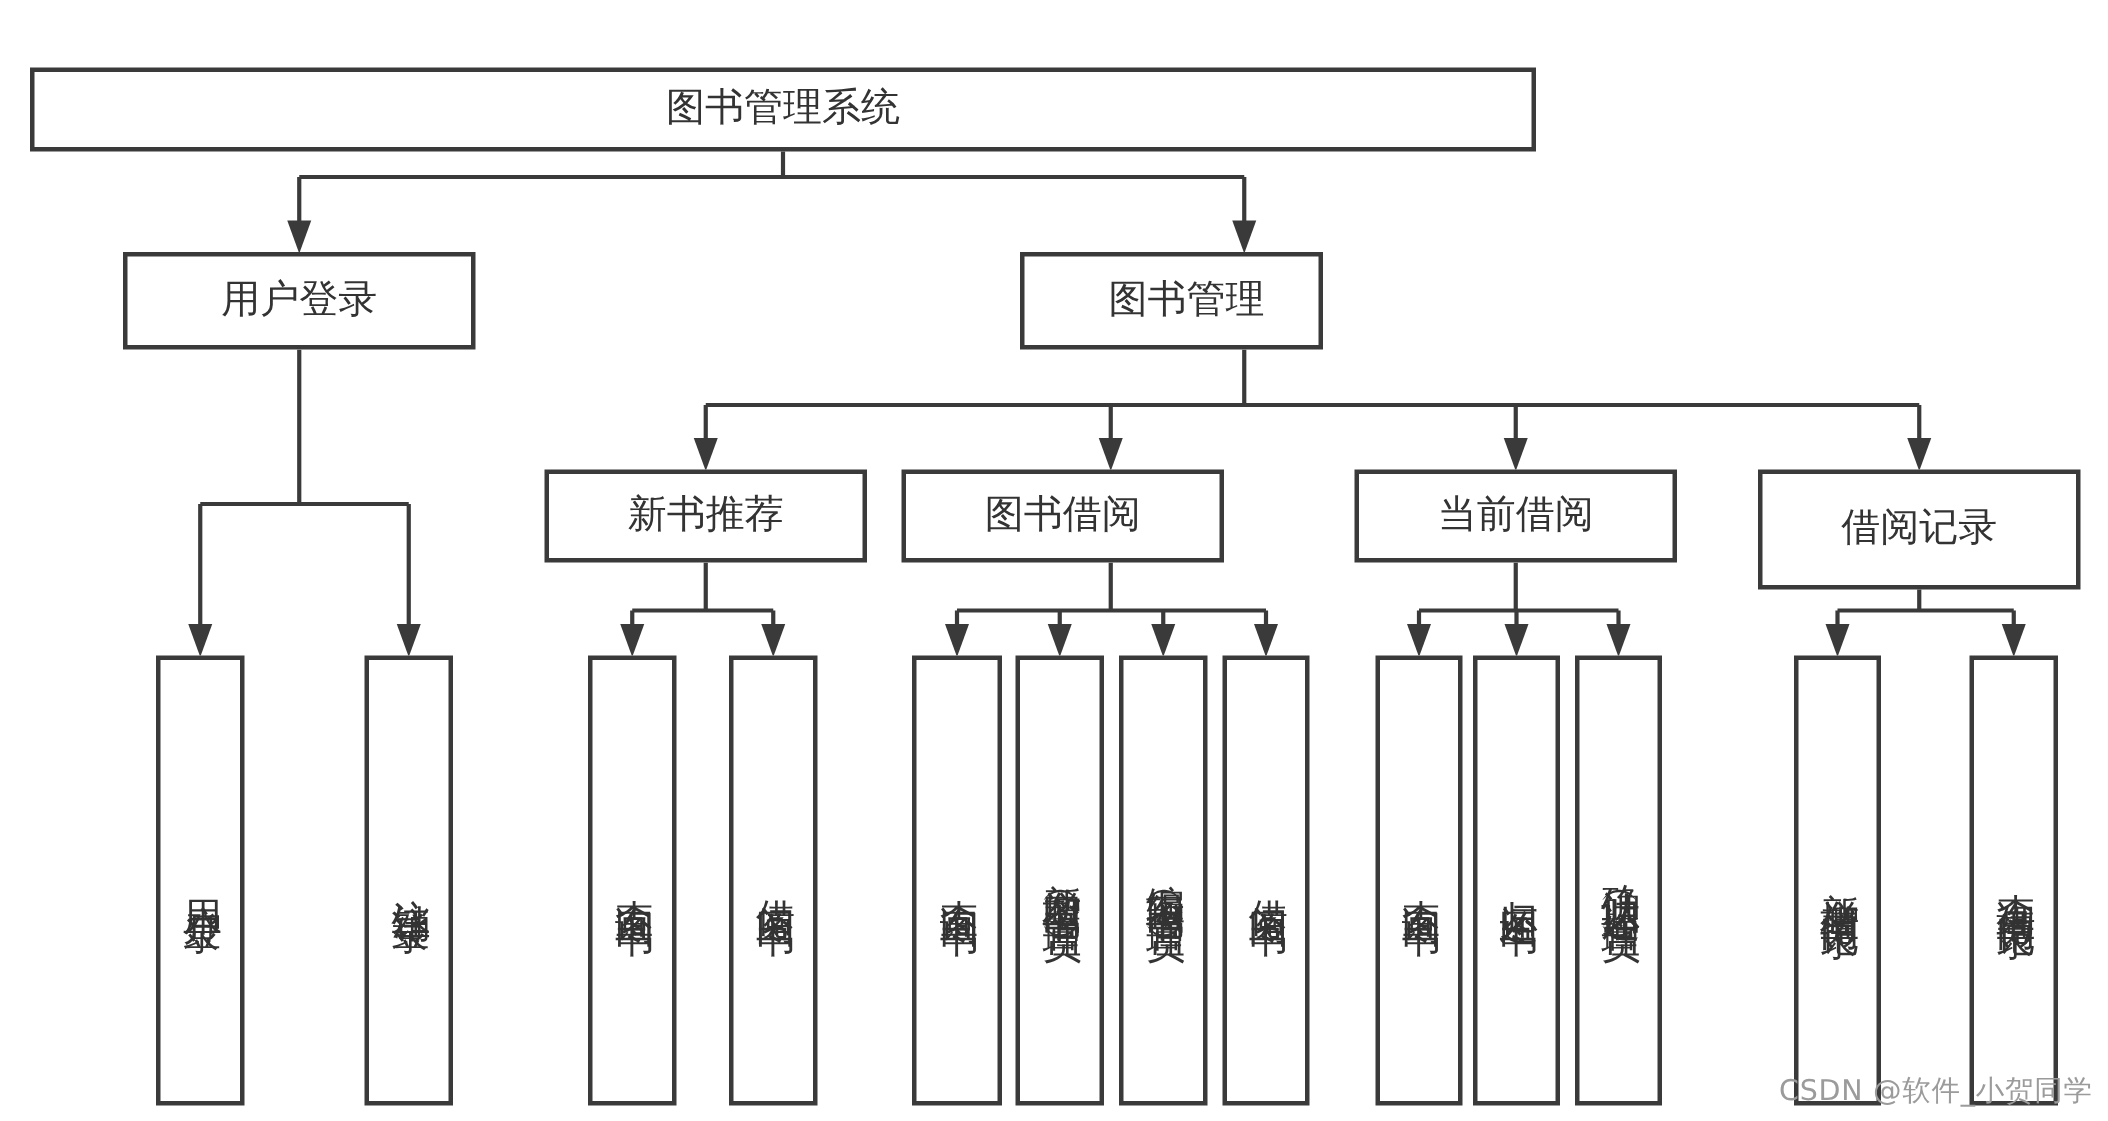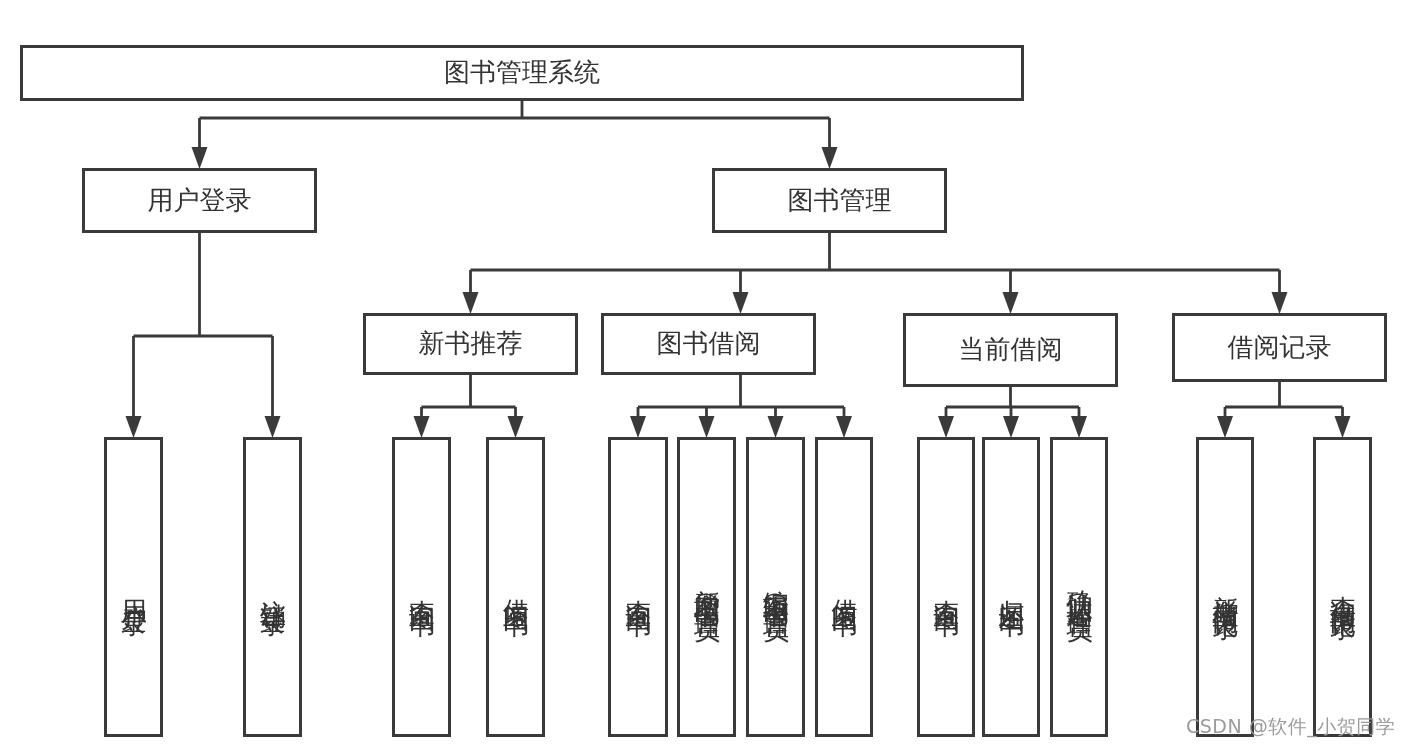"图书管理" div.box { left: 712px -> 680px; width: 235px -> 202px }
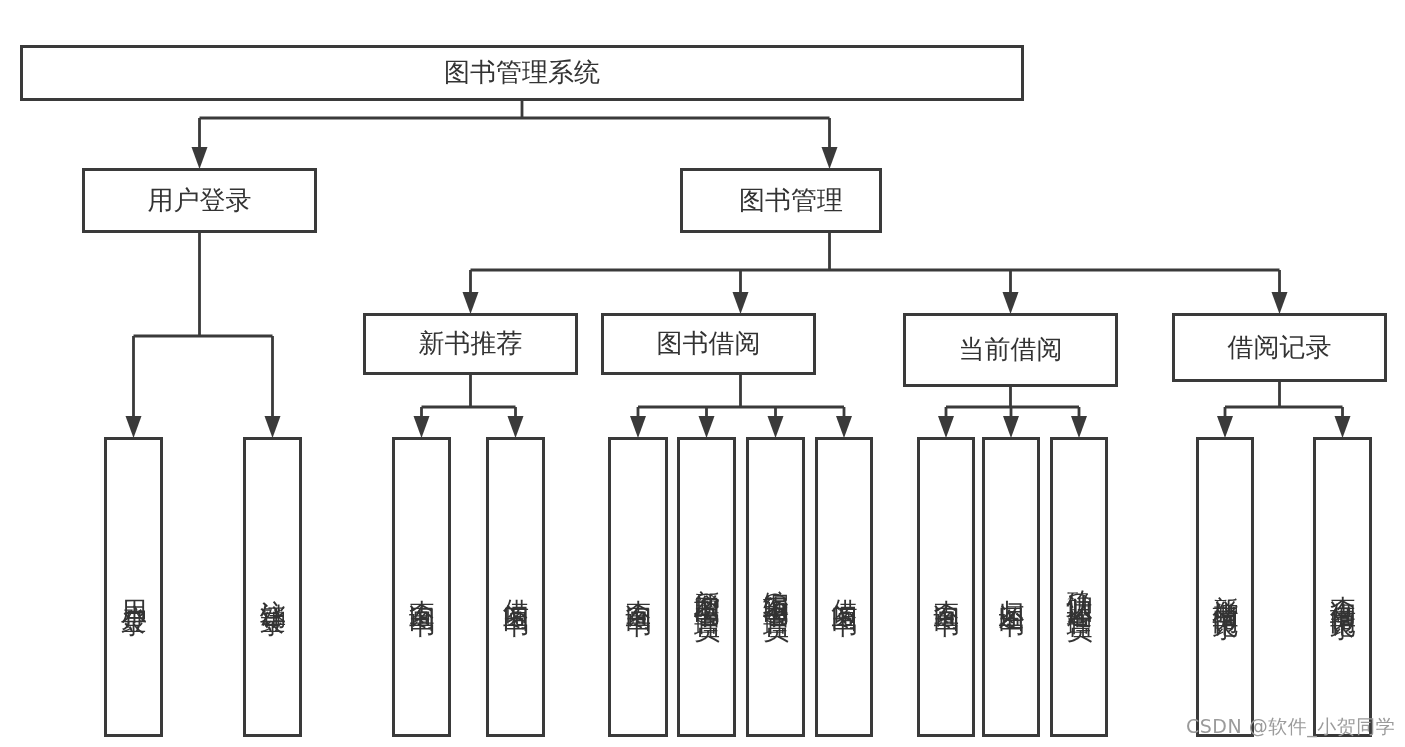"当前借阅" div.box { height: 74px -> 62px }
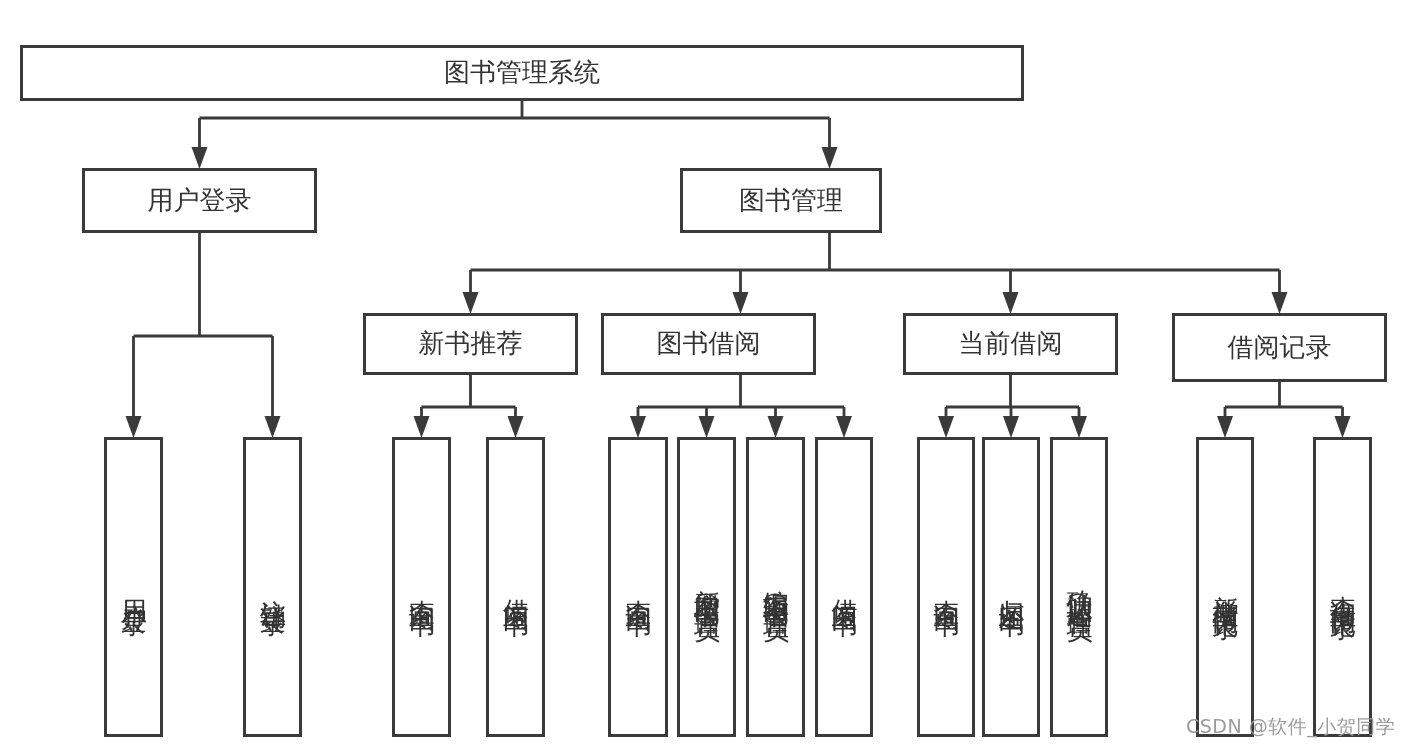"借阅记录" div.box { height: 69px -> 80px }
